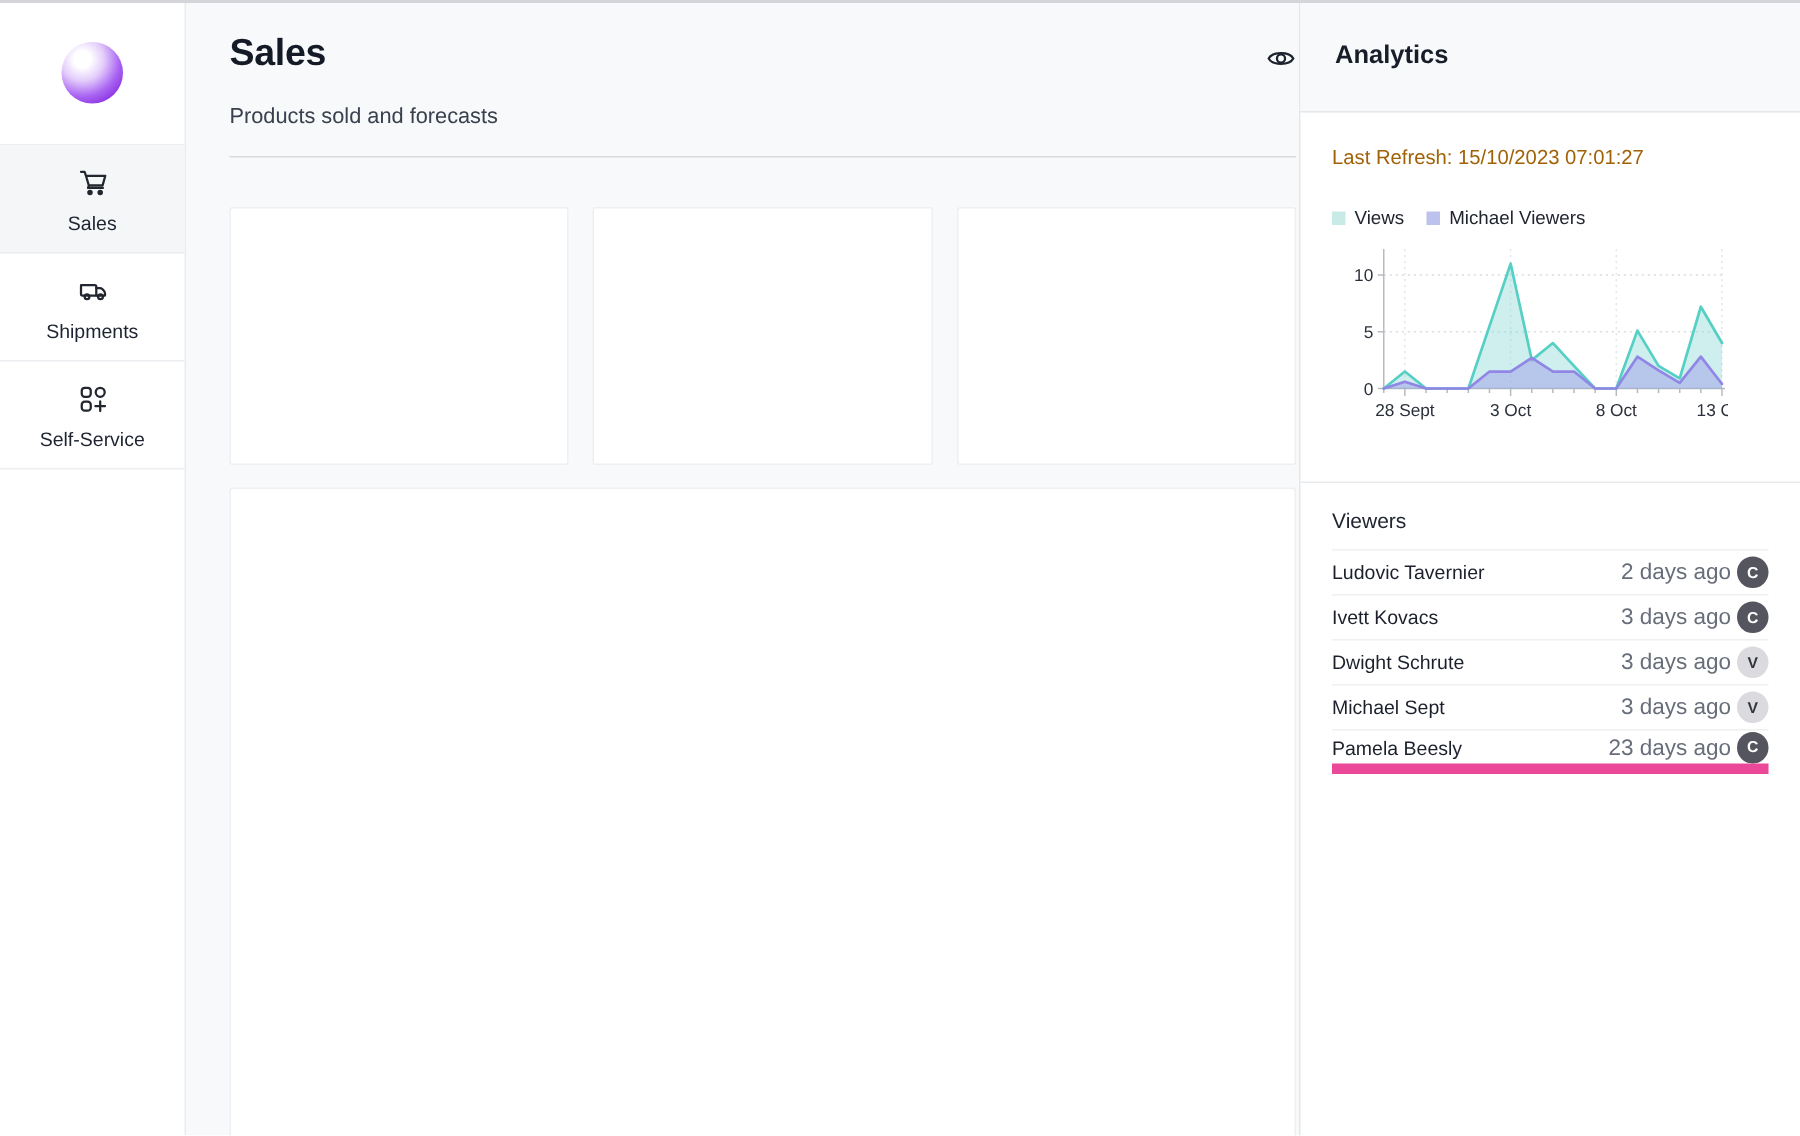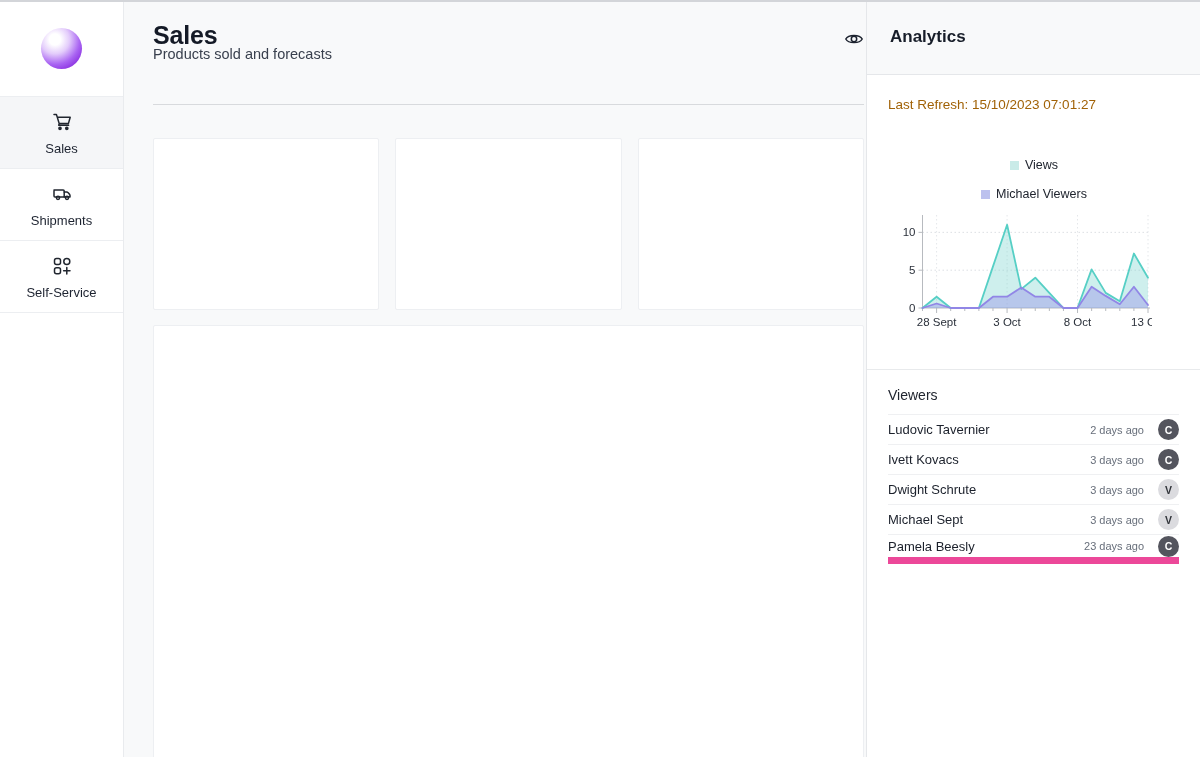"Products sold and forecasts" .page-subtitle { top: 46px -> 70px }
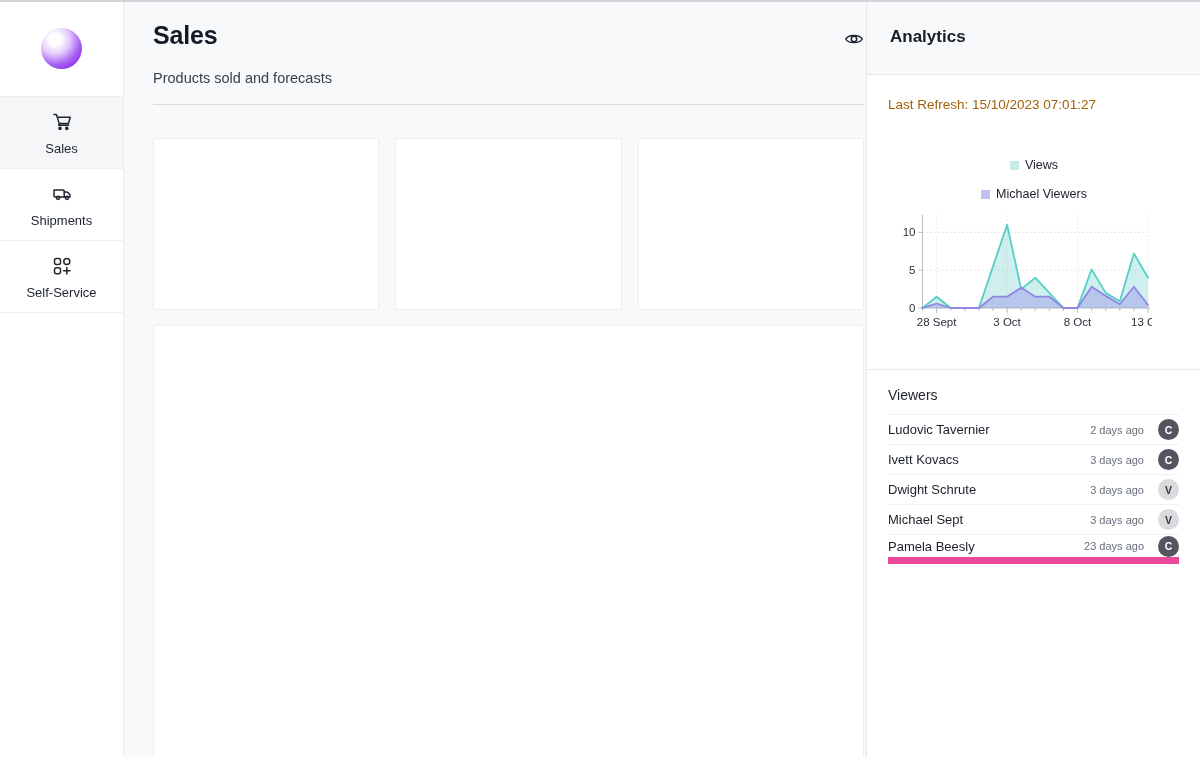"Views" .legend { flex-direction: column -> none; margin-top: 46px -> 26px }
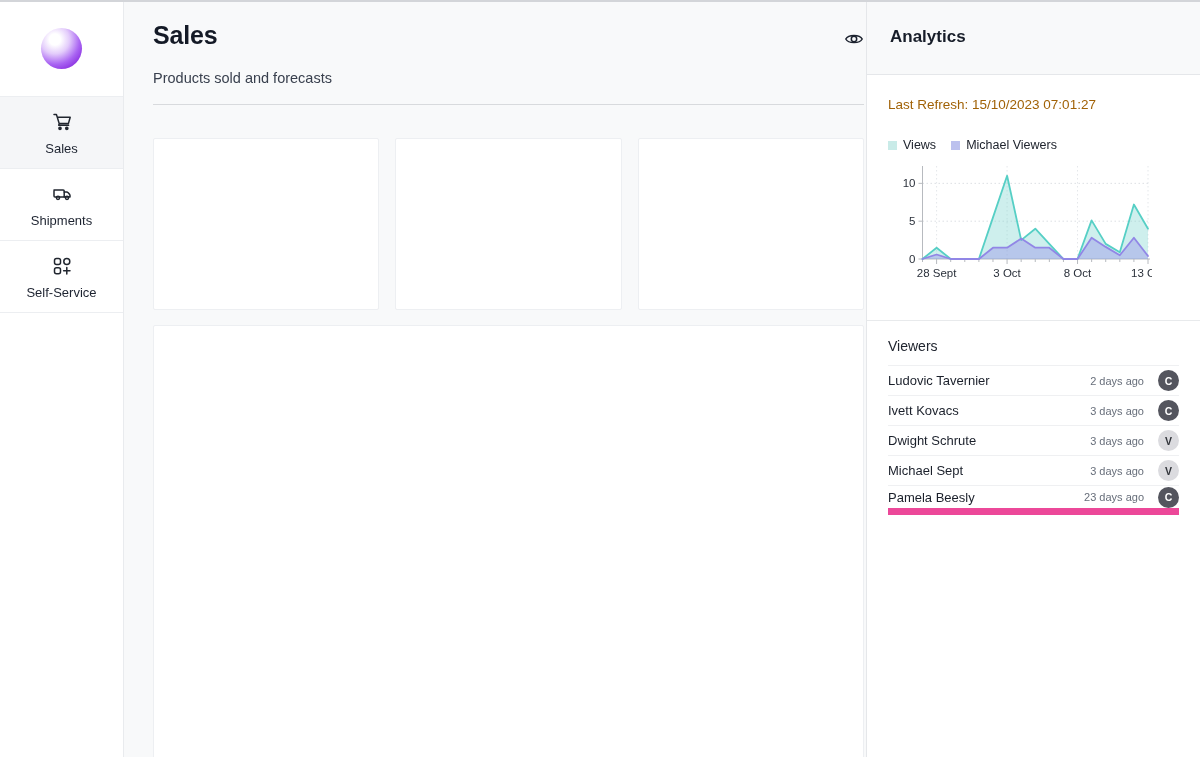"2 days ago" .viewer-ago { font-size: 11px -> 15px; padding-right: 14px -> 4px }
